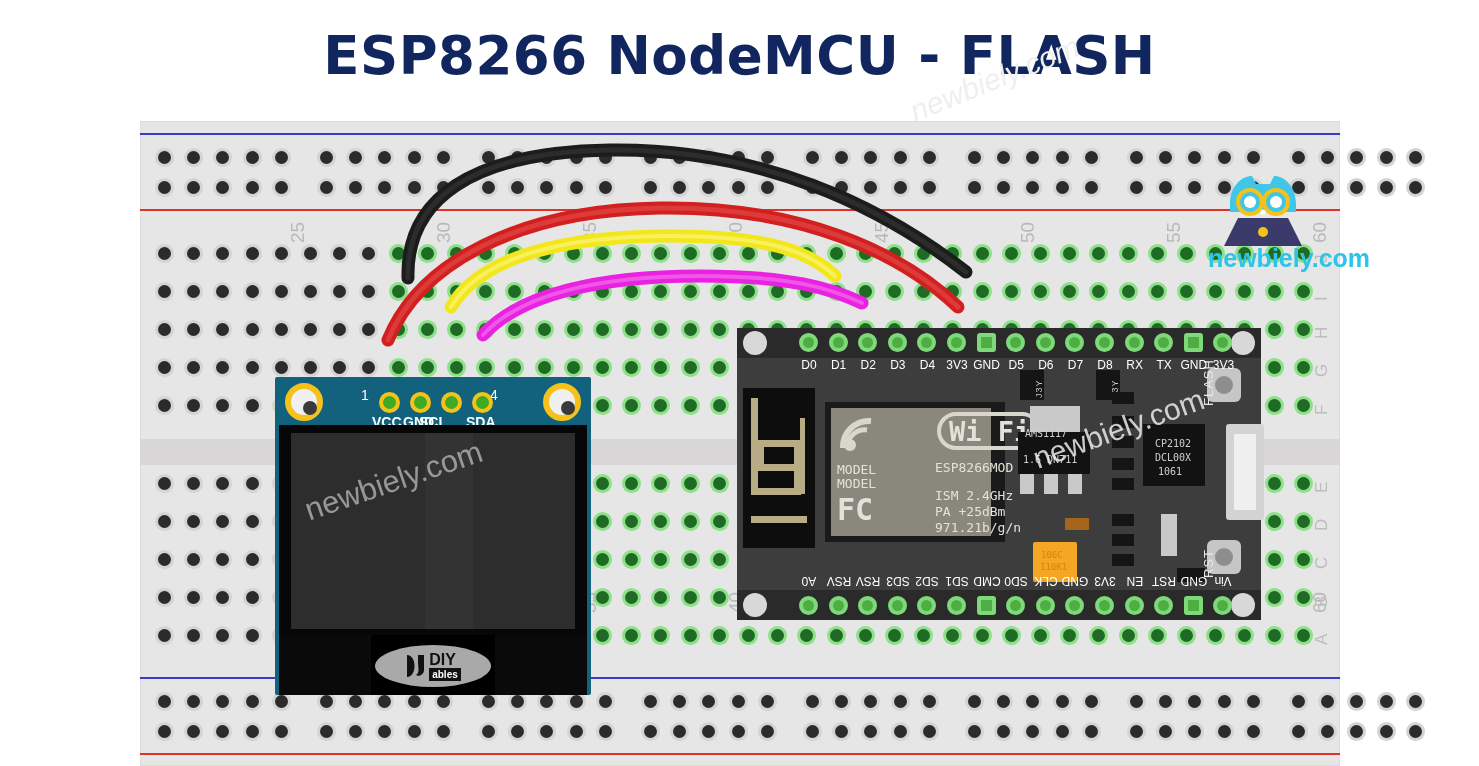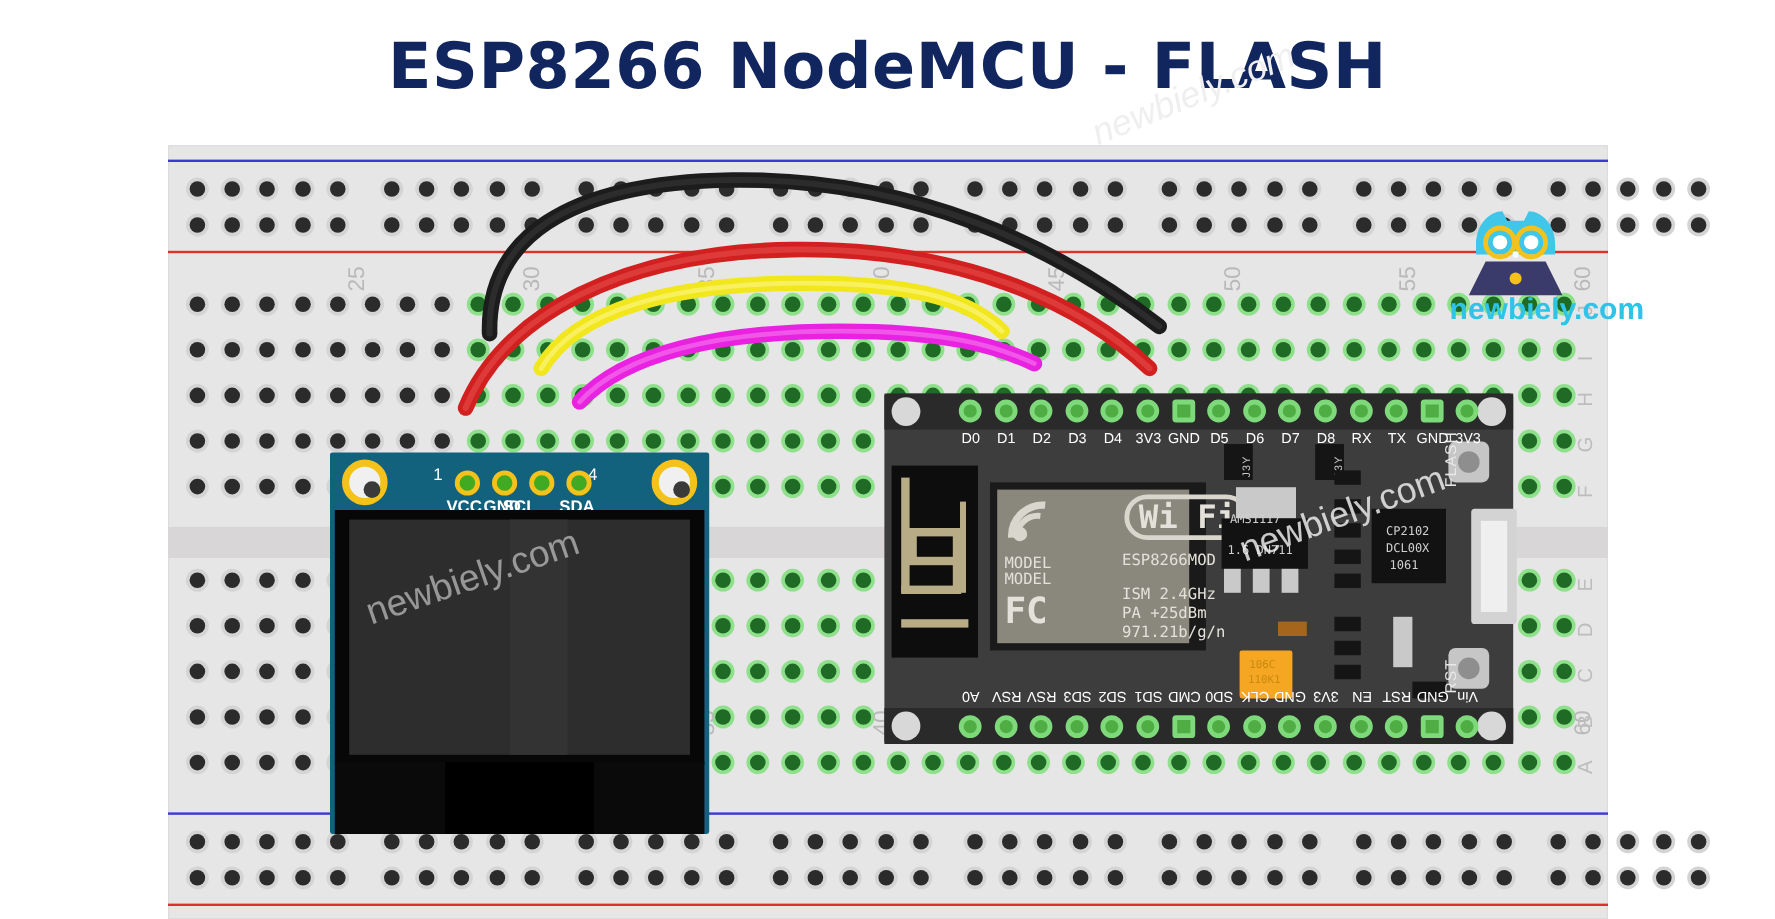"DIY" div { html: none -> <div> <svg> <path></path> <path></path> </svg> <div> <div>DIY</div> <div>ables</div> </div> </div> }
